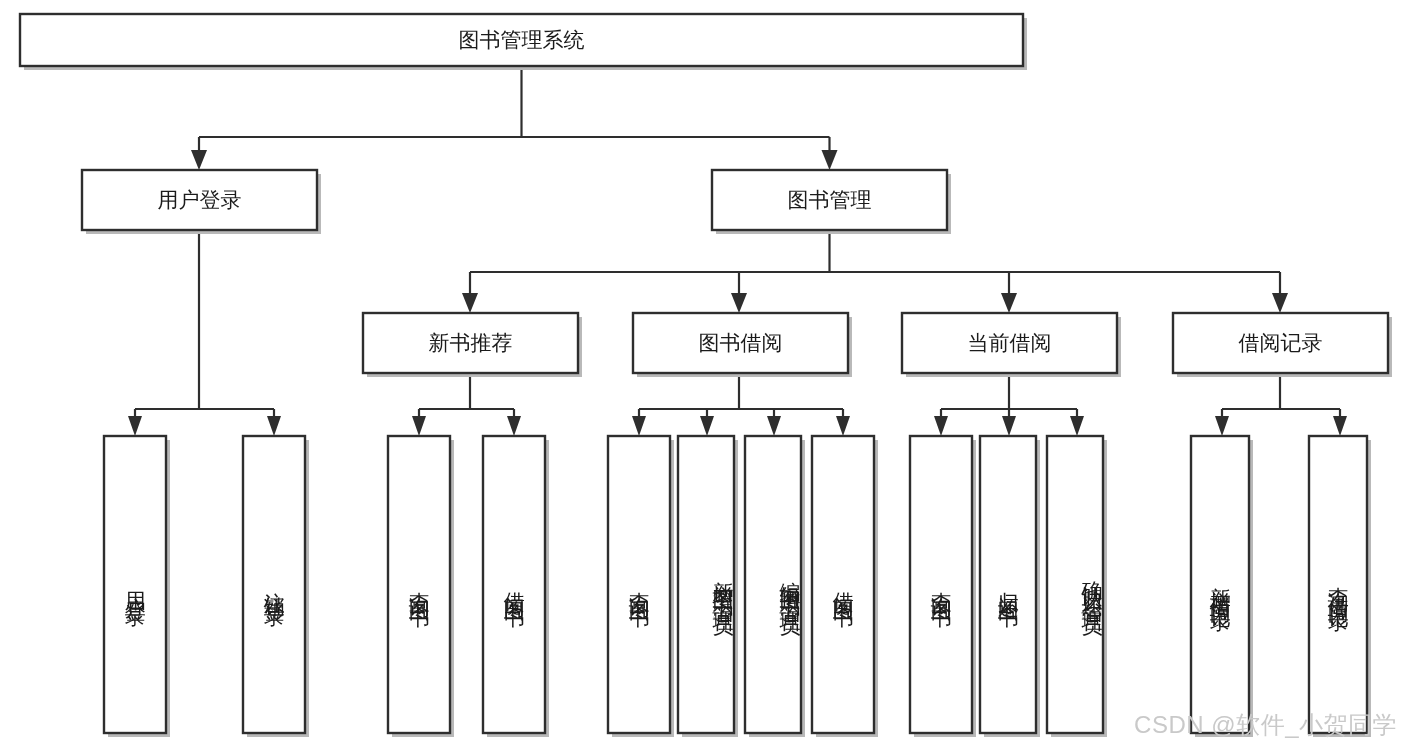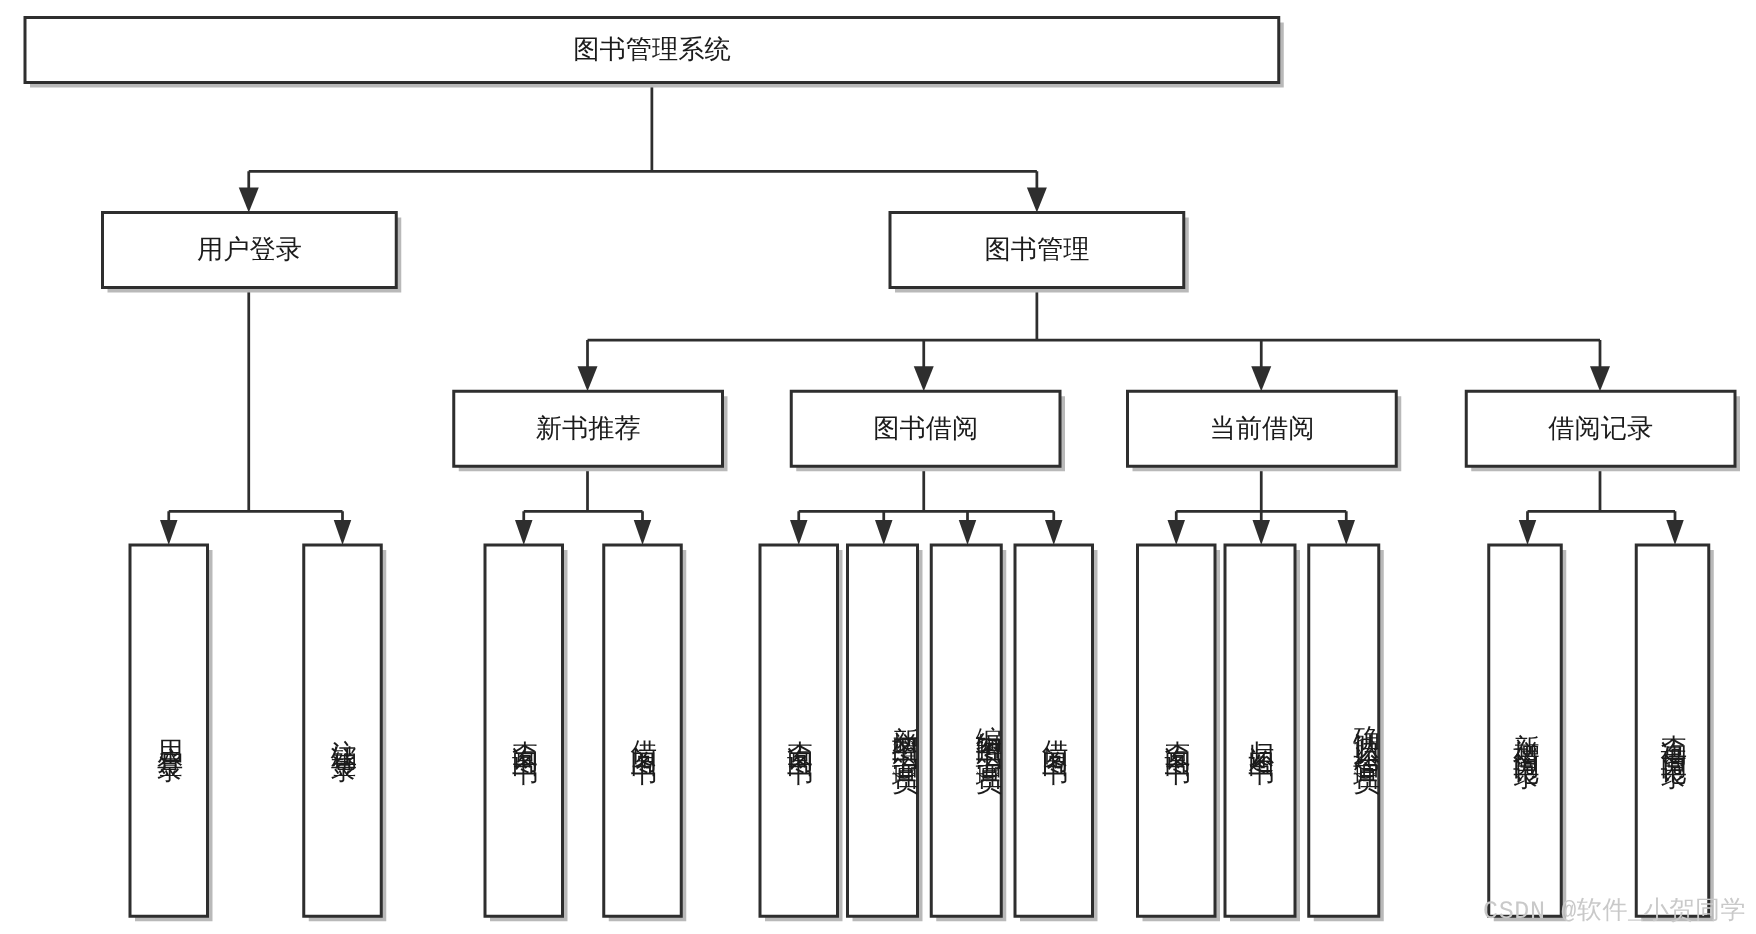"CSDN @软件_小贺同学" .watermark { font-family: Liberation Mono, monospace -> Liberation Sans, sans-serif; font-size: 20px -> 24px }
